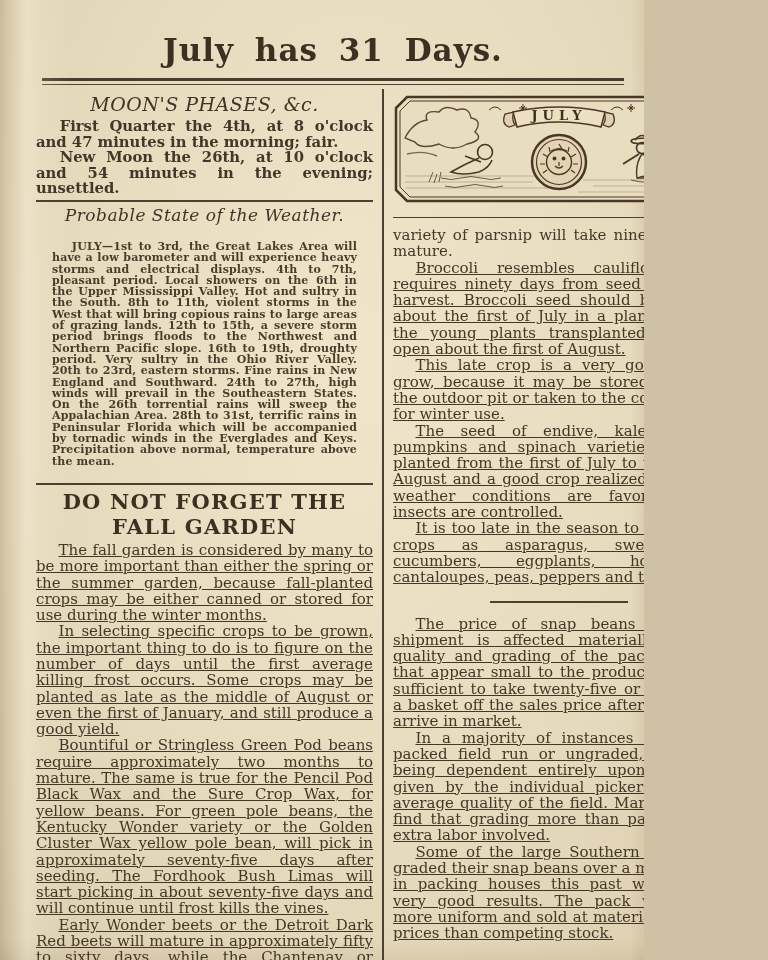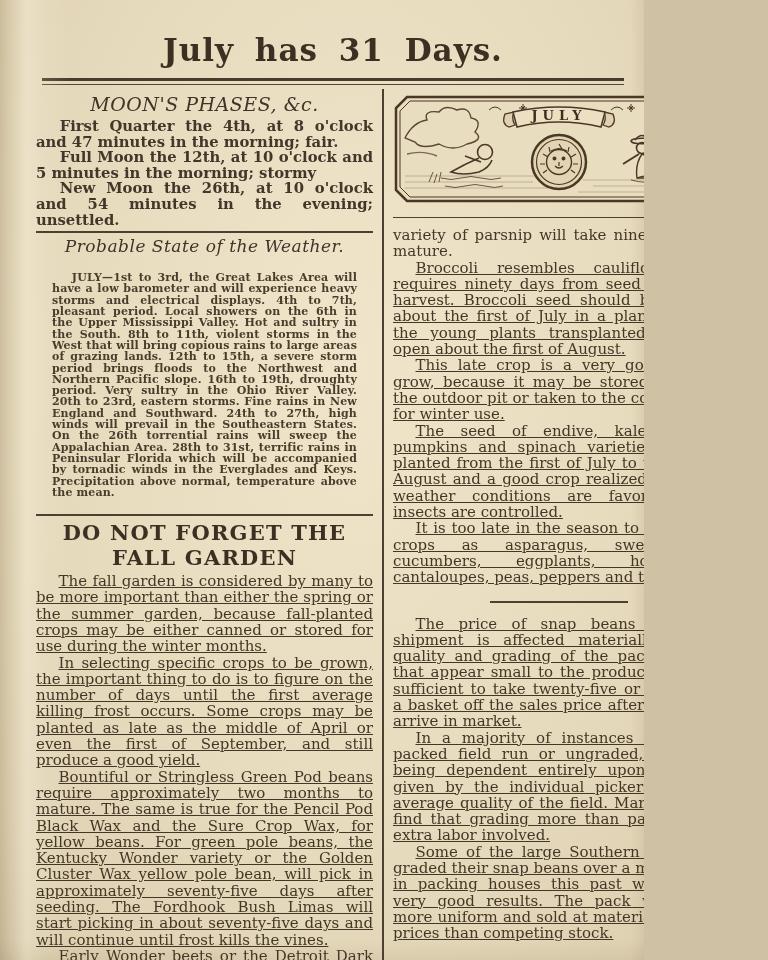"Full Moon the 12th, at" p.moon-entry { html: <p>Full Moon the 12th, at 10 o'clock and 5 minutes in the morning; stormy</p> -> none }
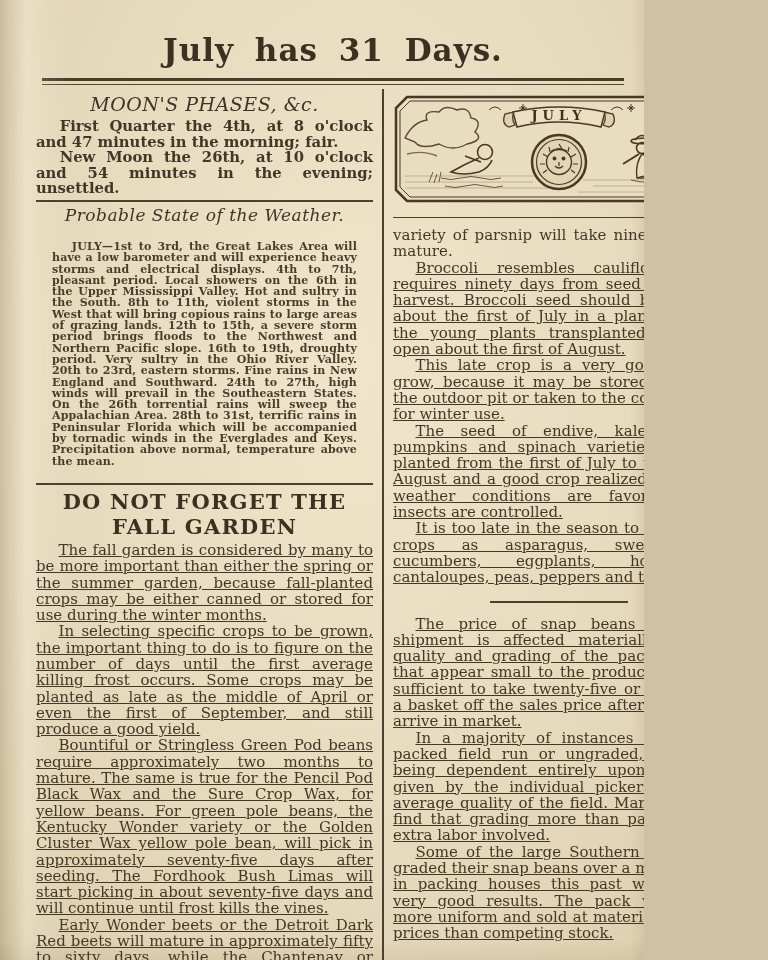"In selecting specific crops to" p { text: April or even the first of September -> August or even the first of January }
